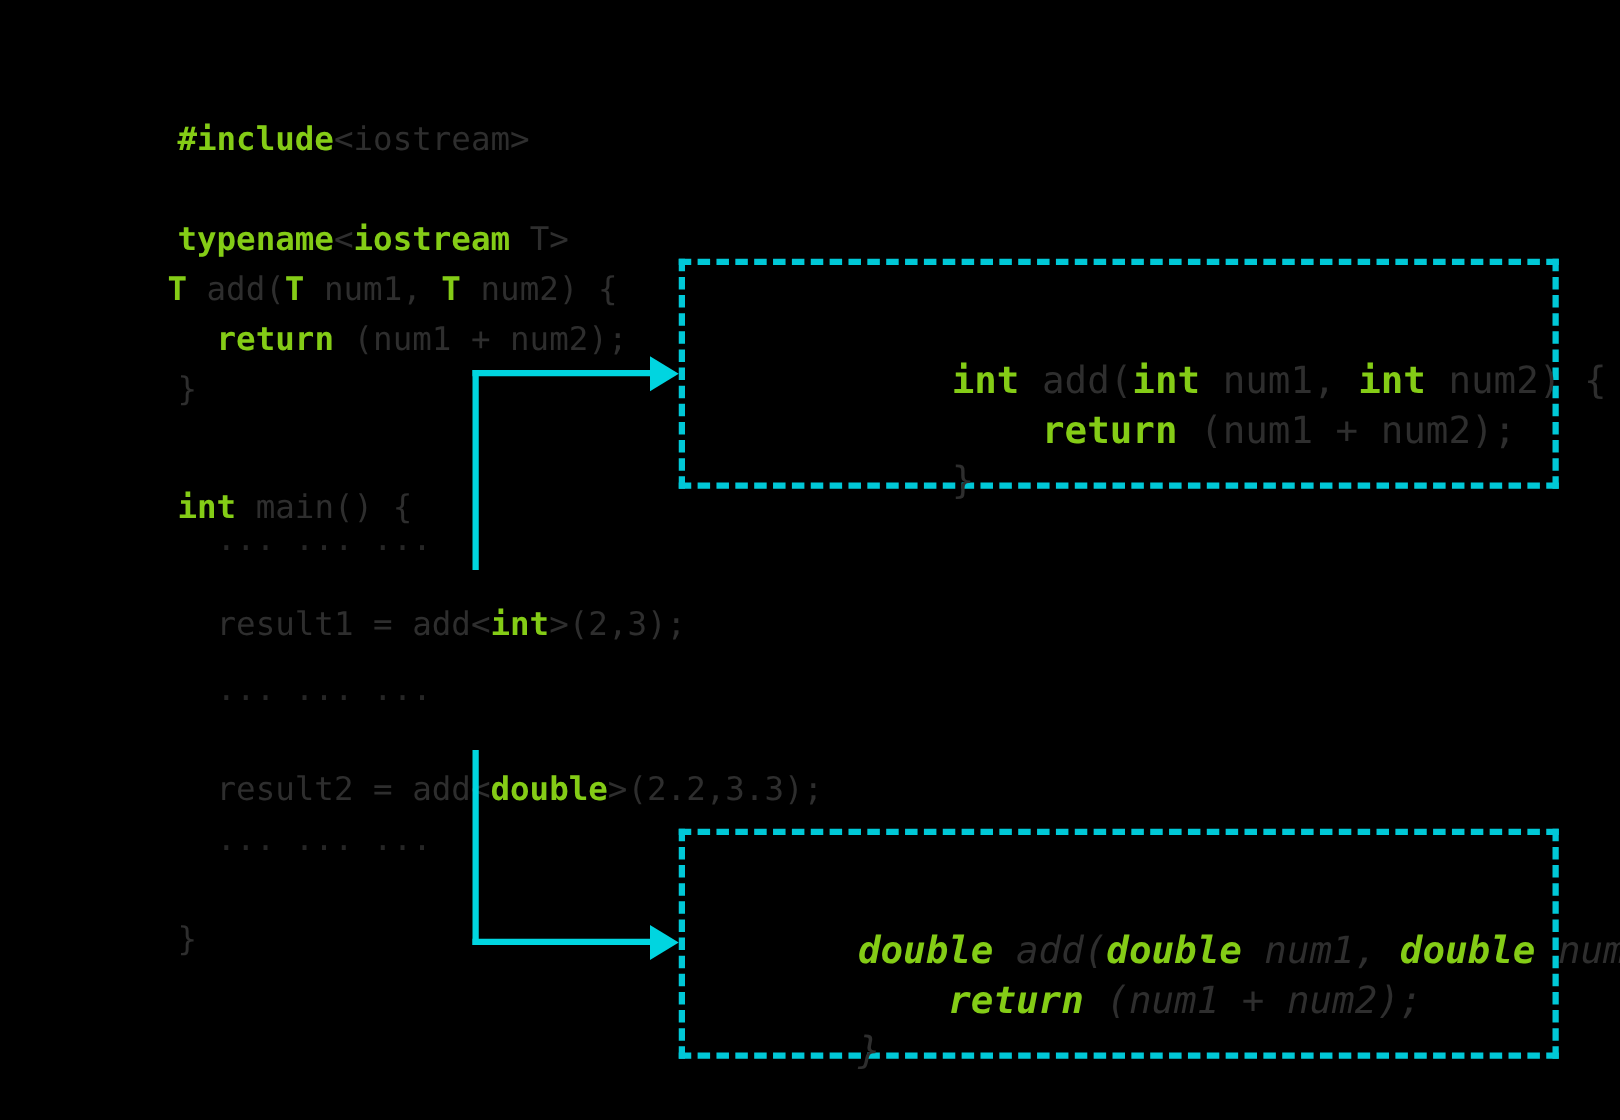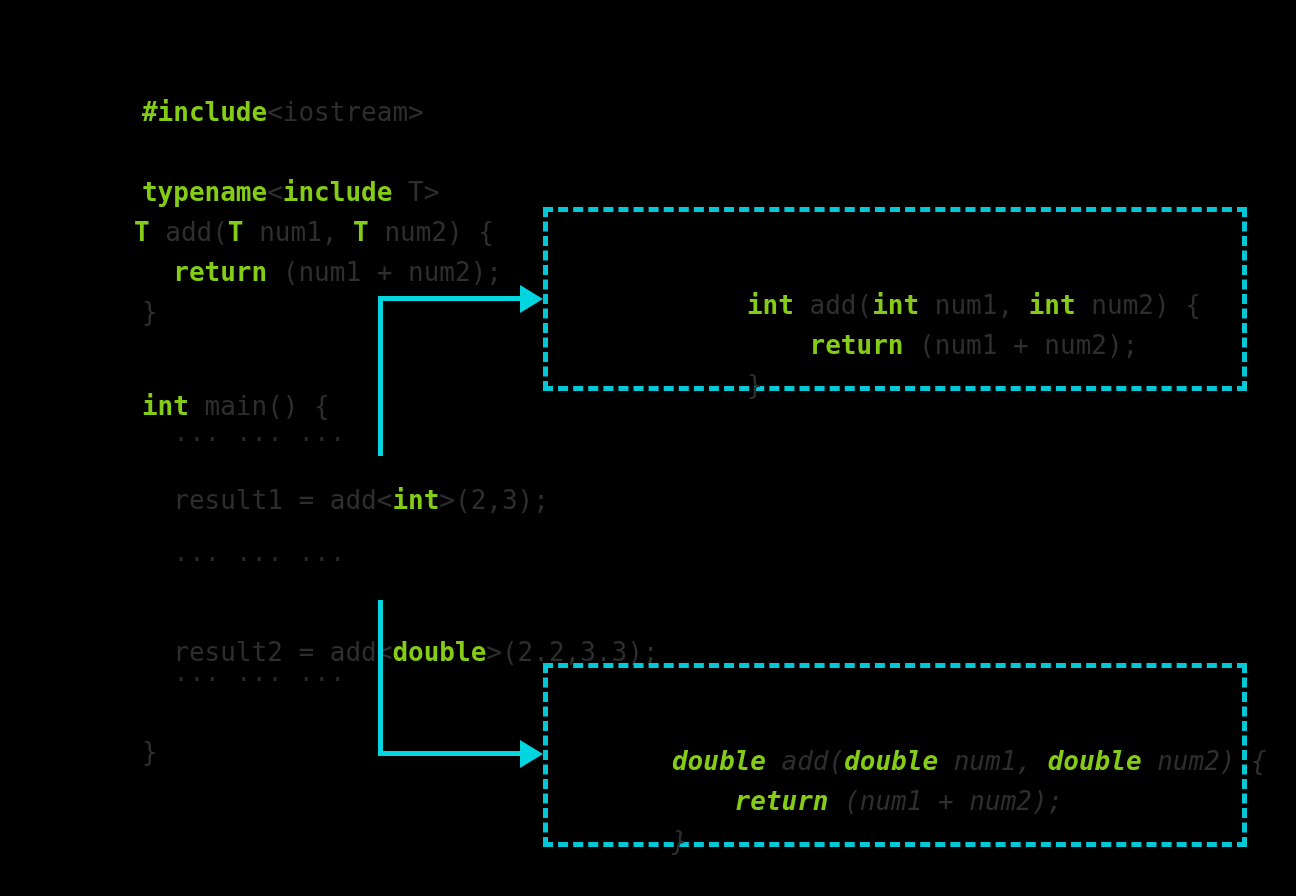"include" span.kw { text: include -> iostream }
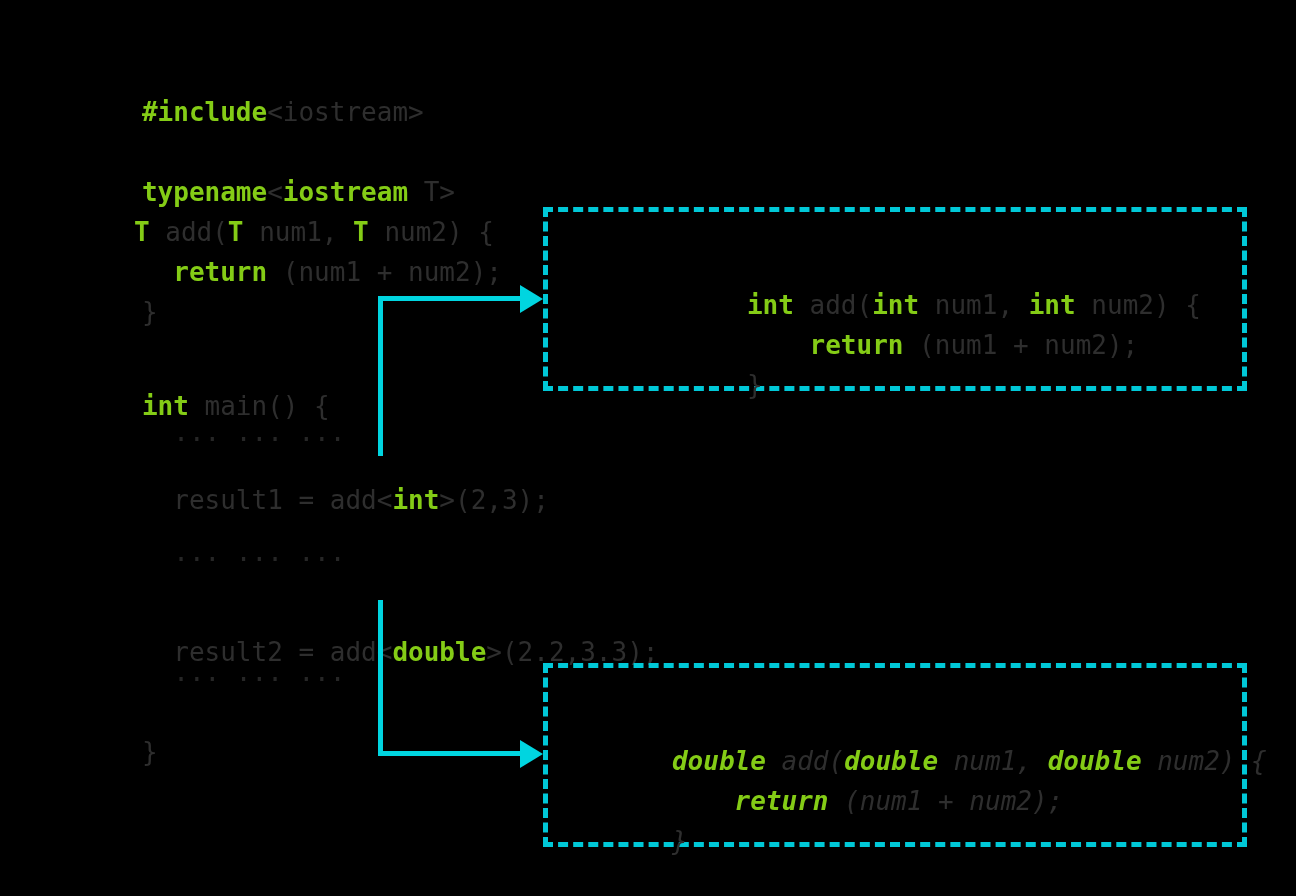"int add(int num1, int num2)" .snippet-line { font-size: 26px -> 30px }
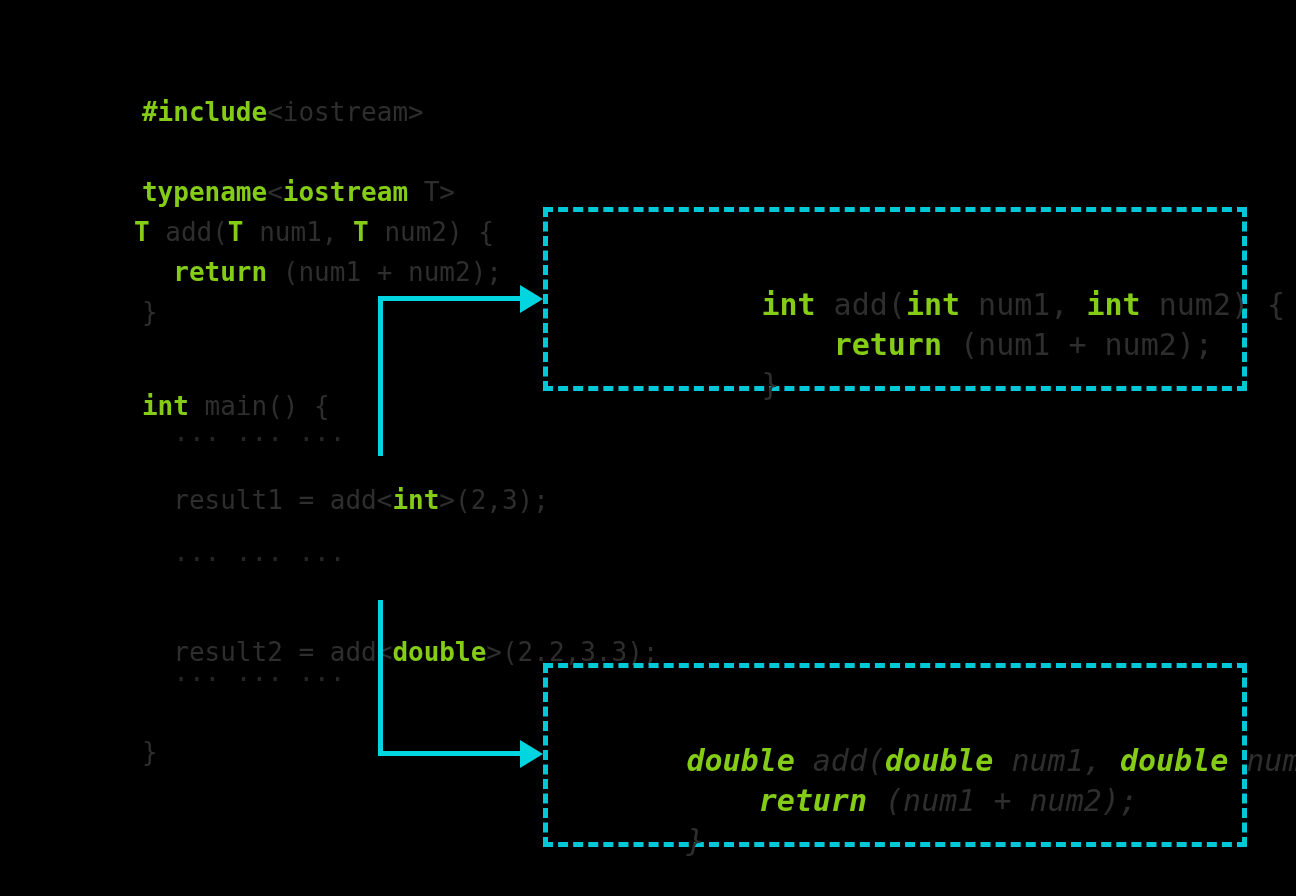"result2 = add<double>(2.2,3.3);" div.code-line { top: 592px -> 572px }
